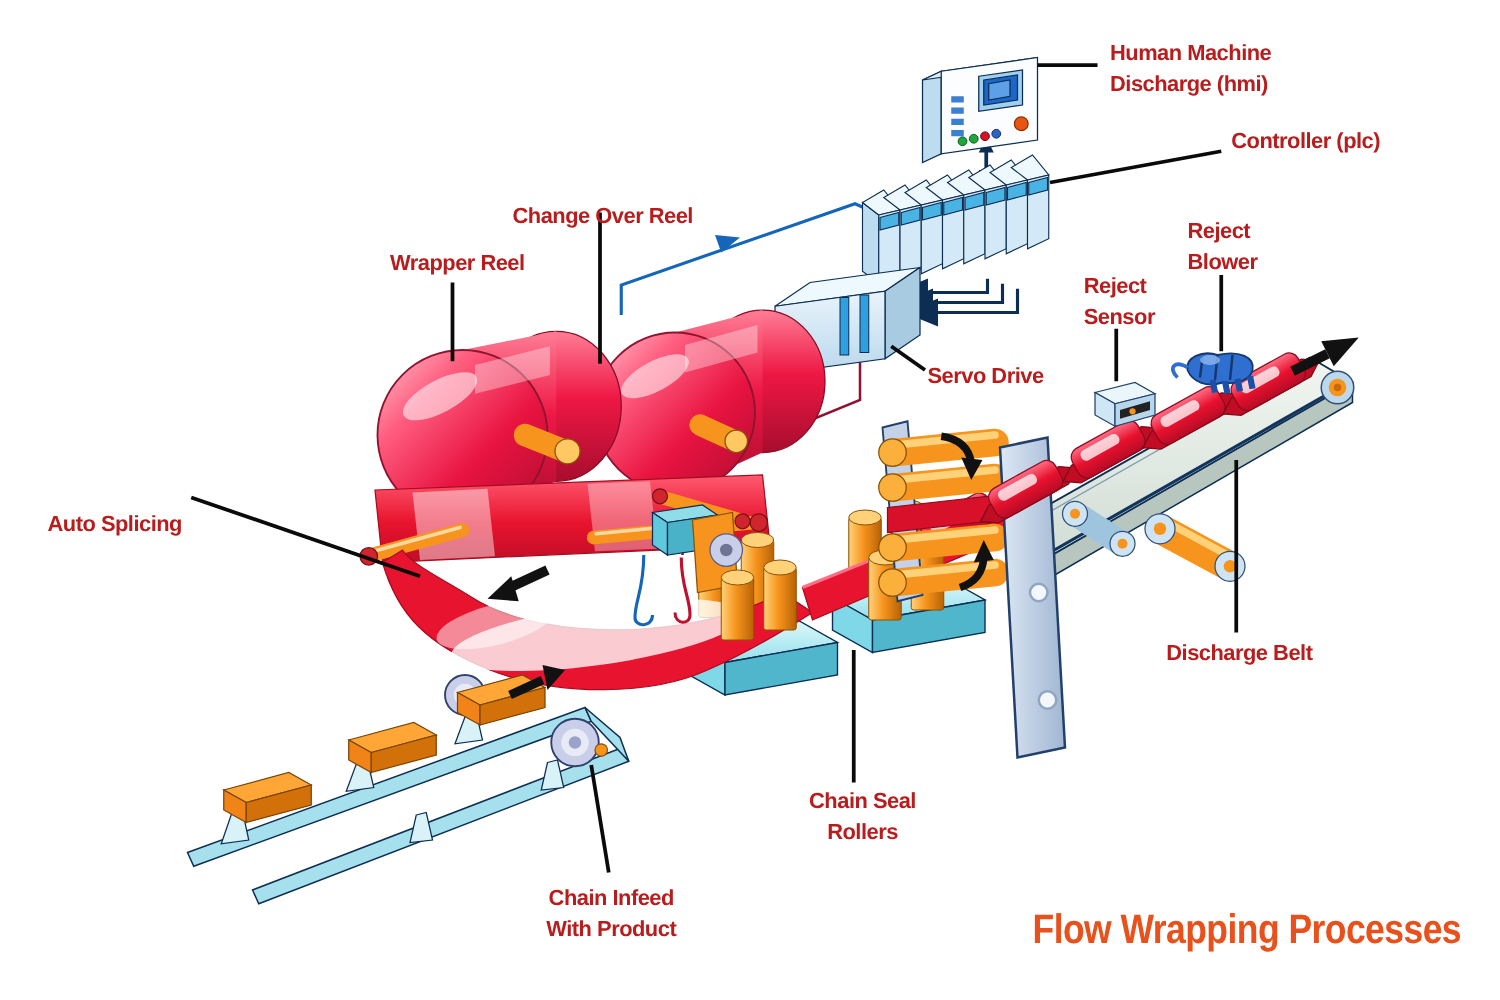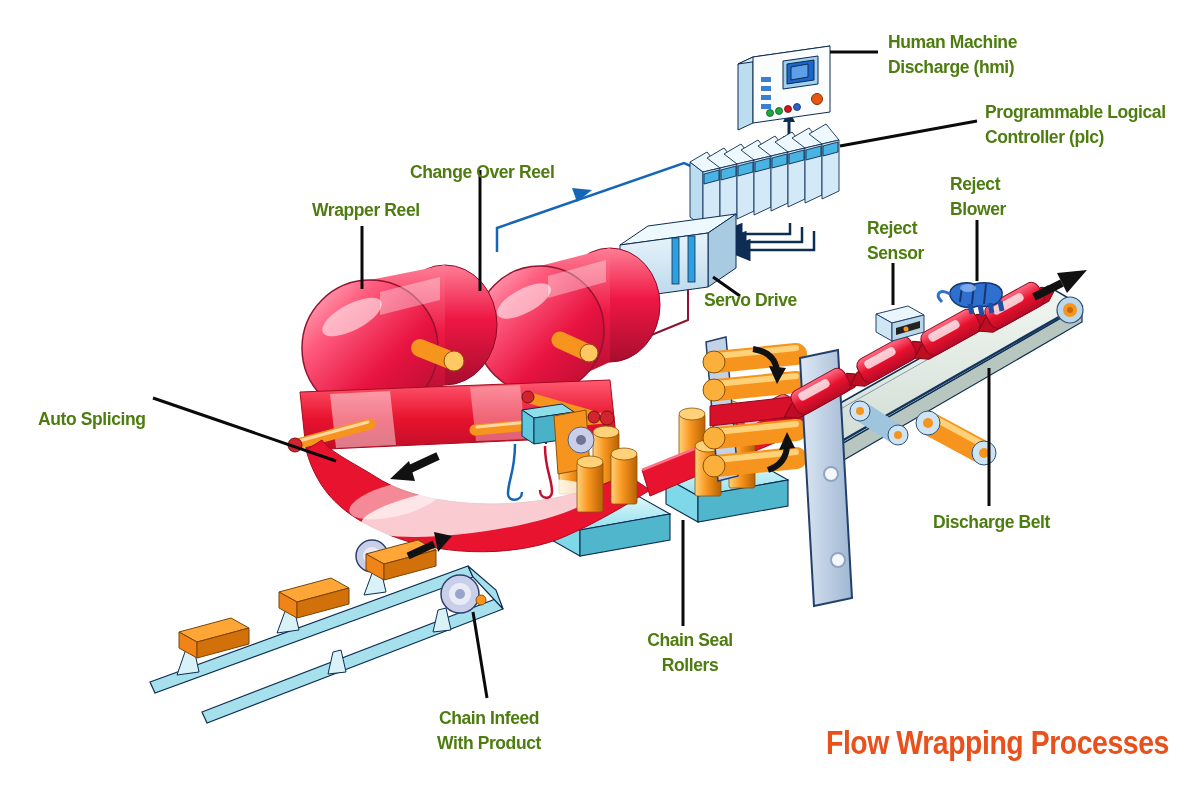"Human Machine" .lbl { color: #4d7c0f -> #b91c1c }
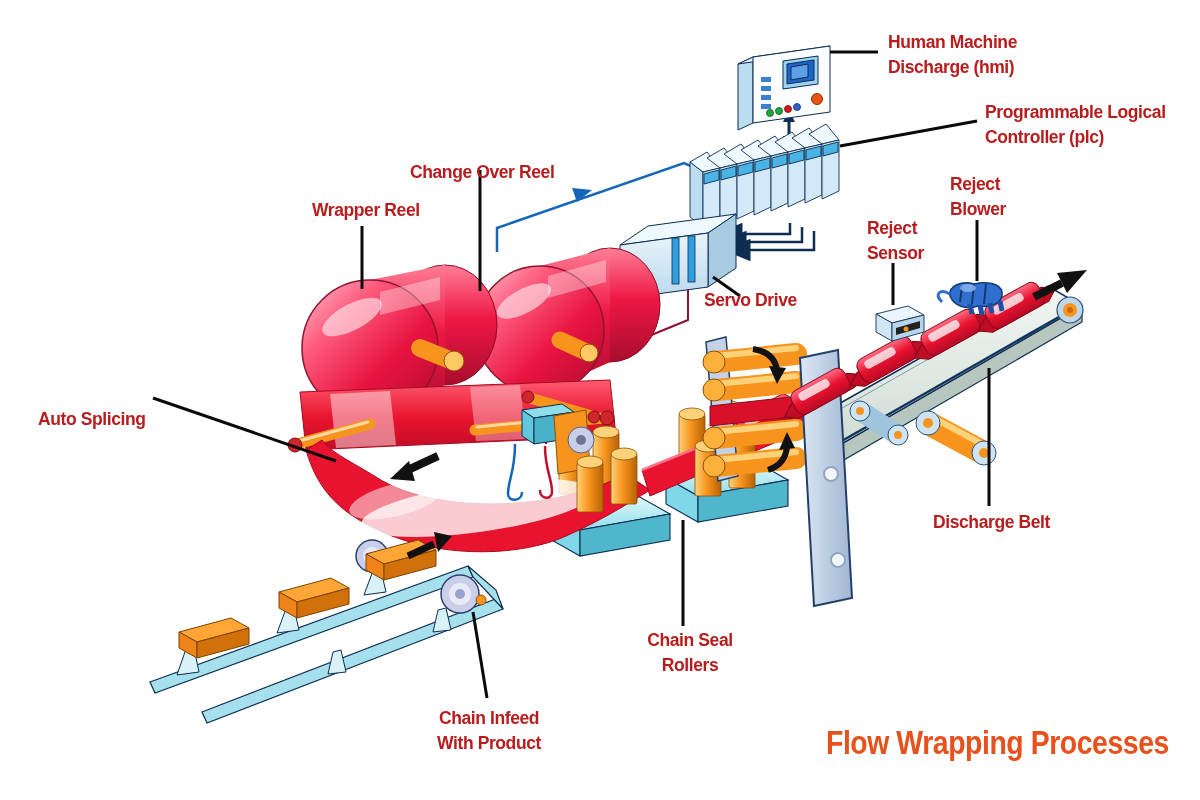"Programmable Logical" span.line { html: <span>Programmable Logical</span> -> none }
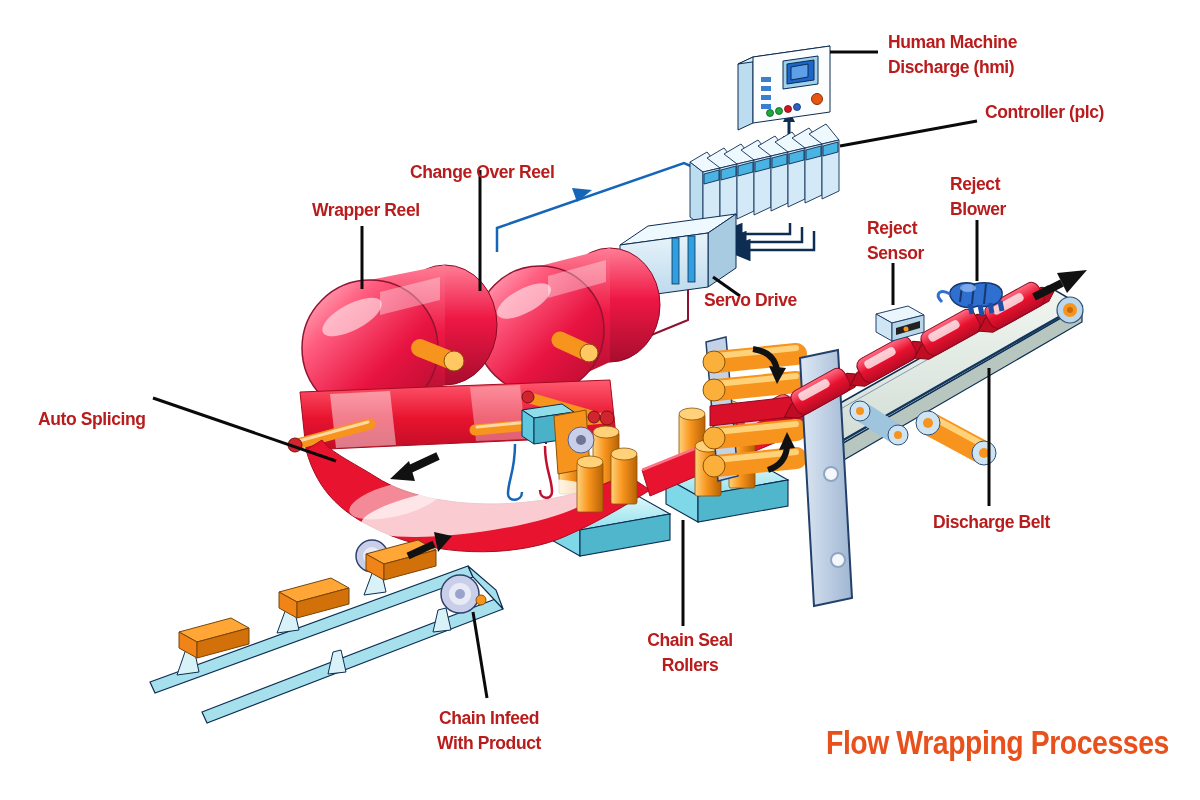"Servo Drive" div.lbl { left: 704px -> 742px }
